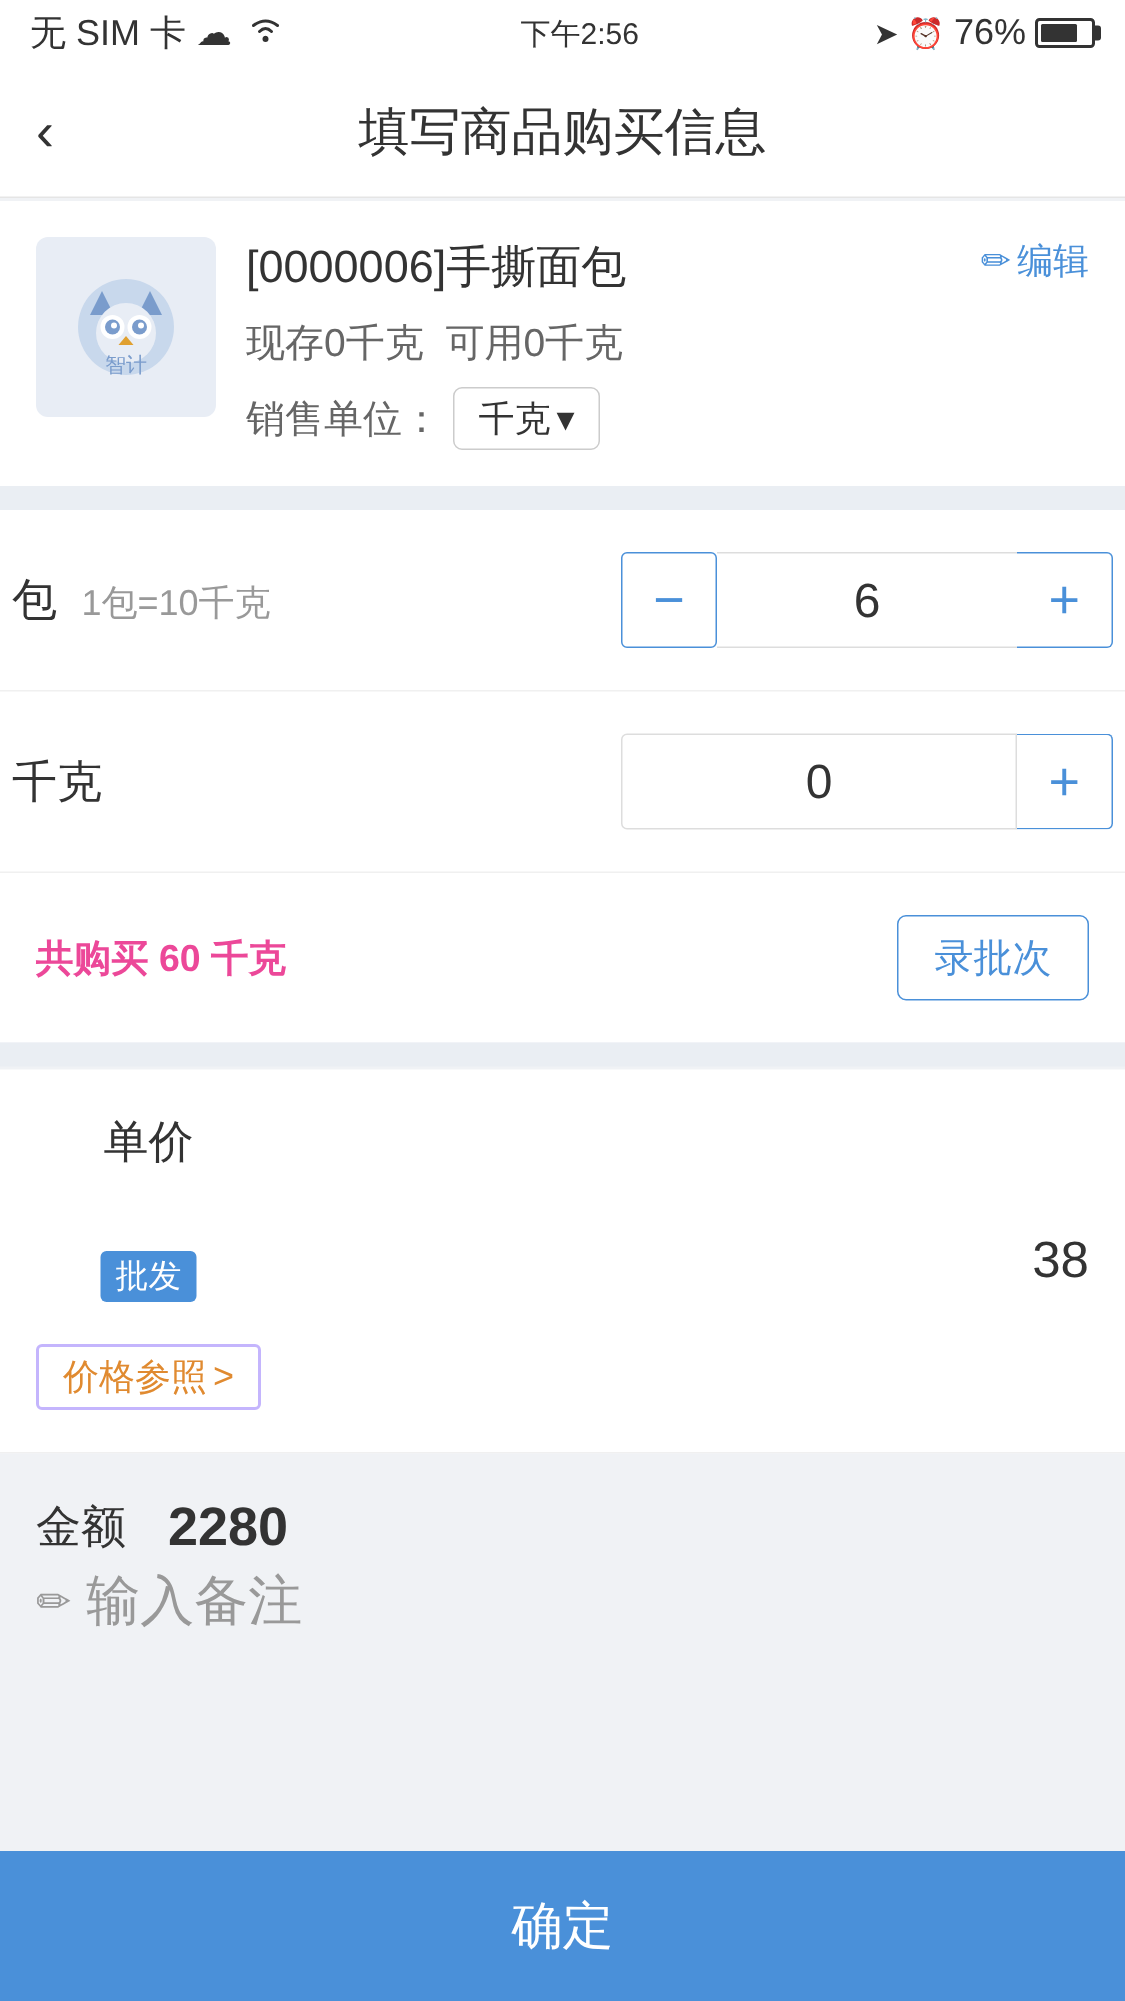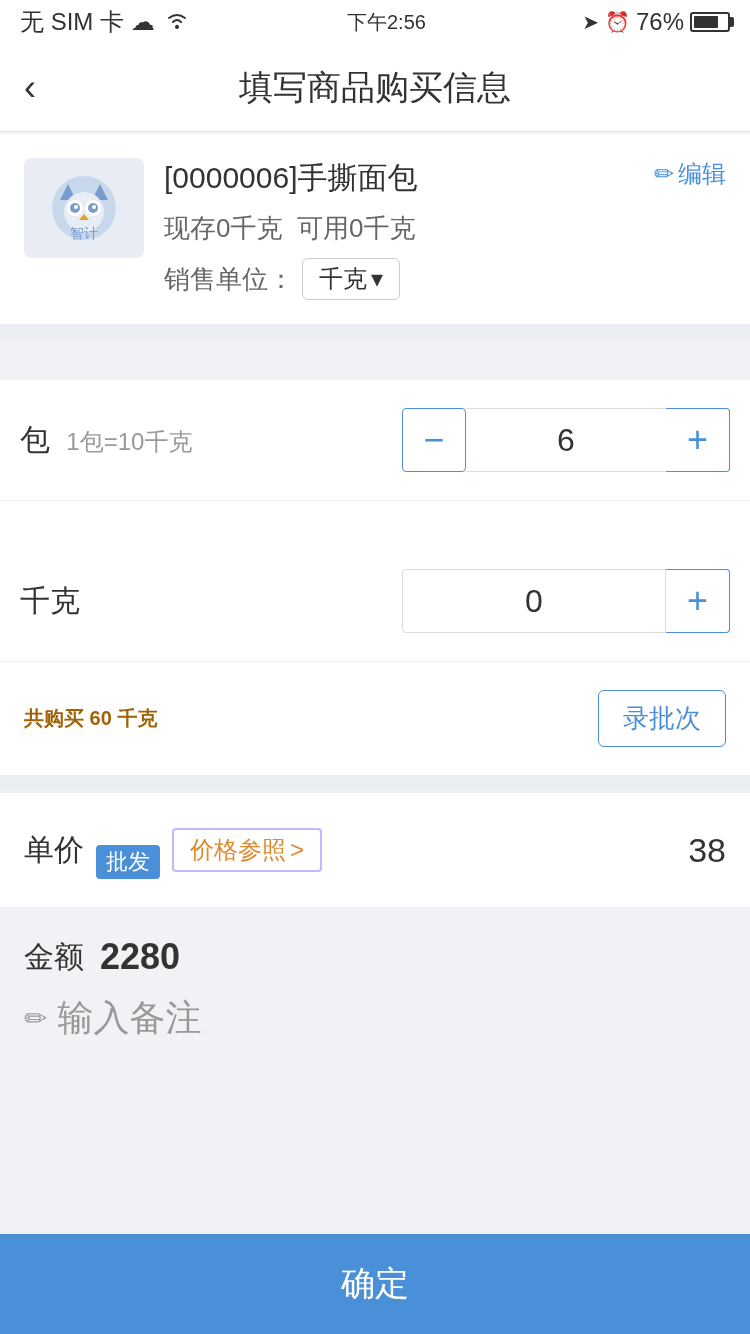"智计" .product-thumbnail { height: 100px -> 120px }
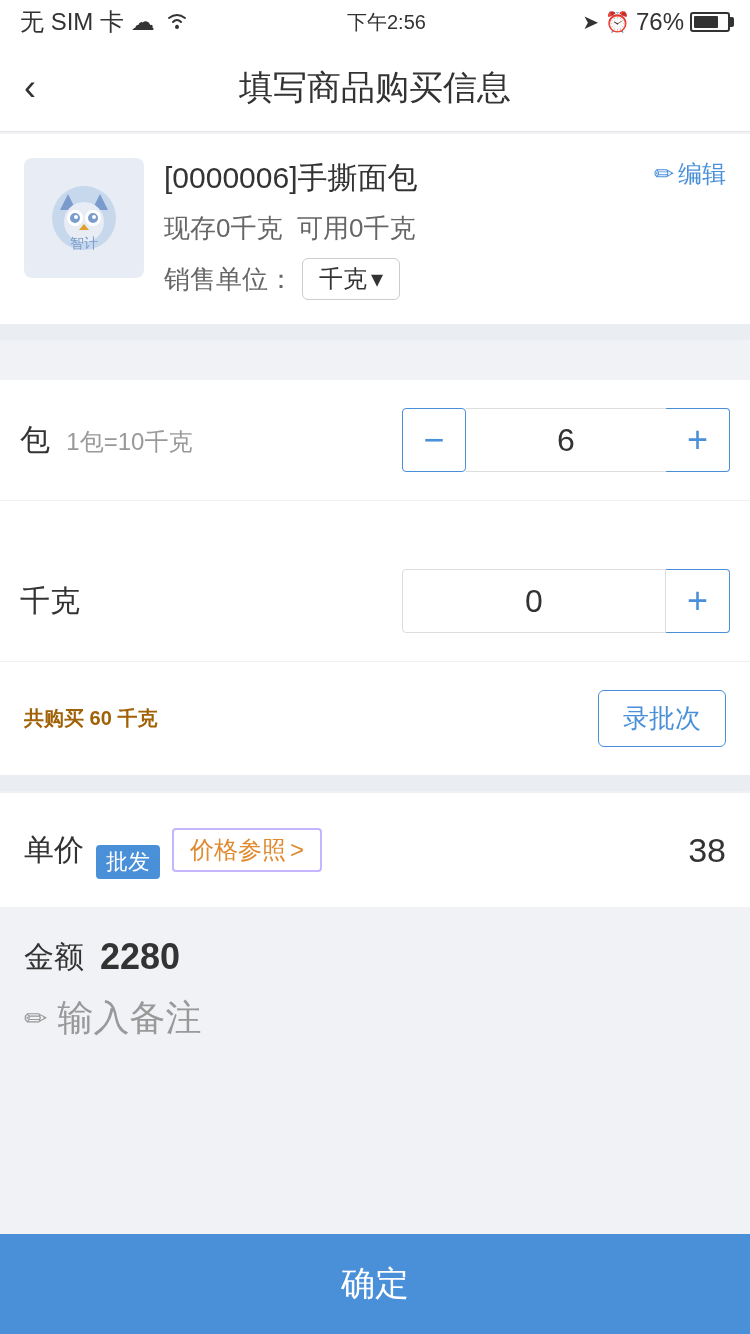"包 1包=10千克" .input-row { margin-top: 40px -> none; padding: 28px 20px -> 28px 8px }
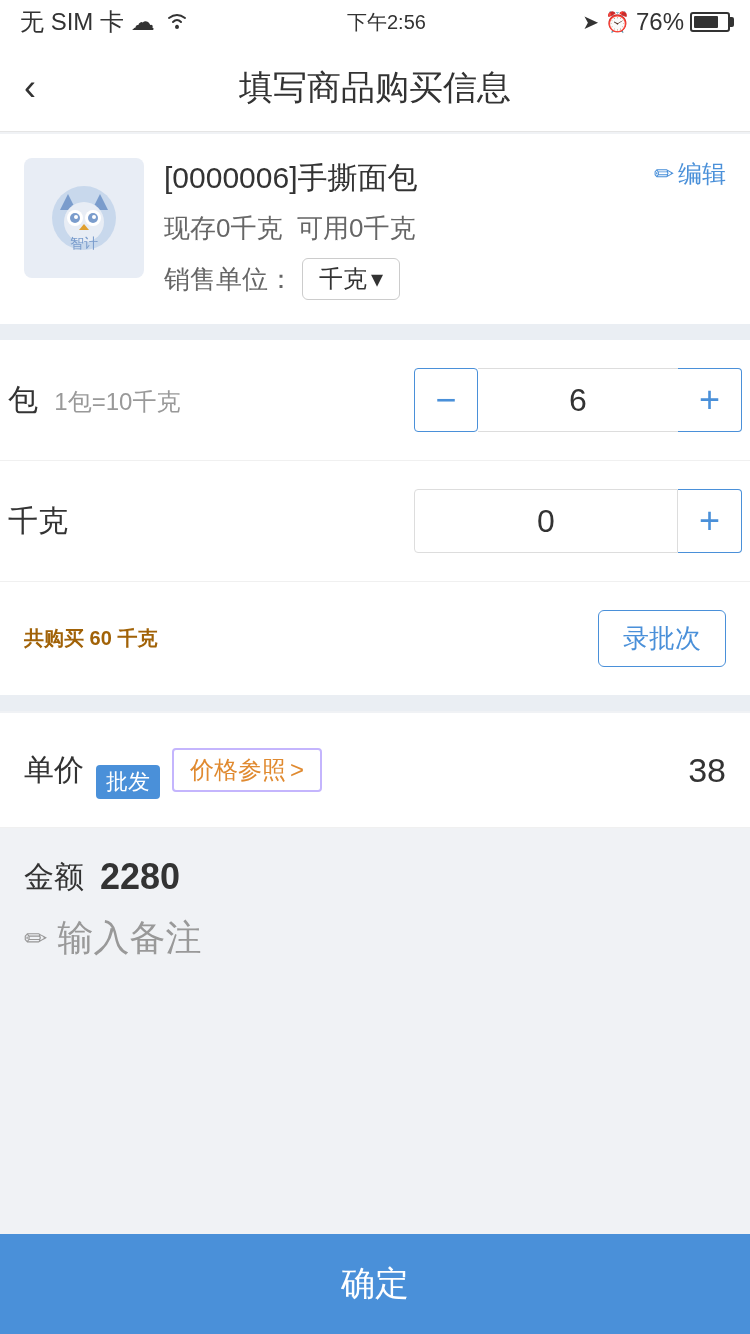"共购买 60 千克" .summary-text { color: #a16207 -> #ec4899; font-size: 20px -> 25px }
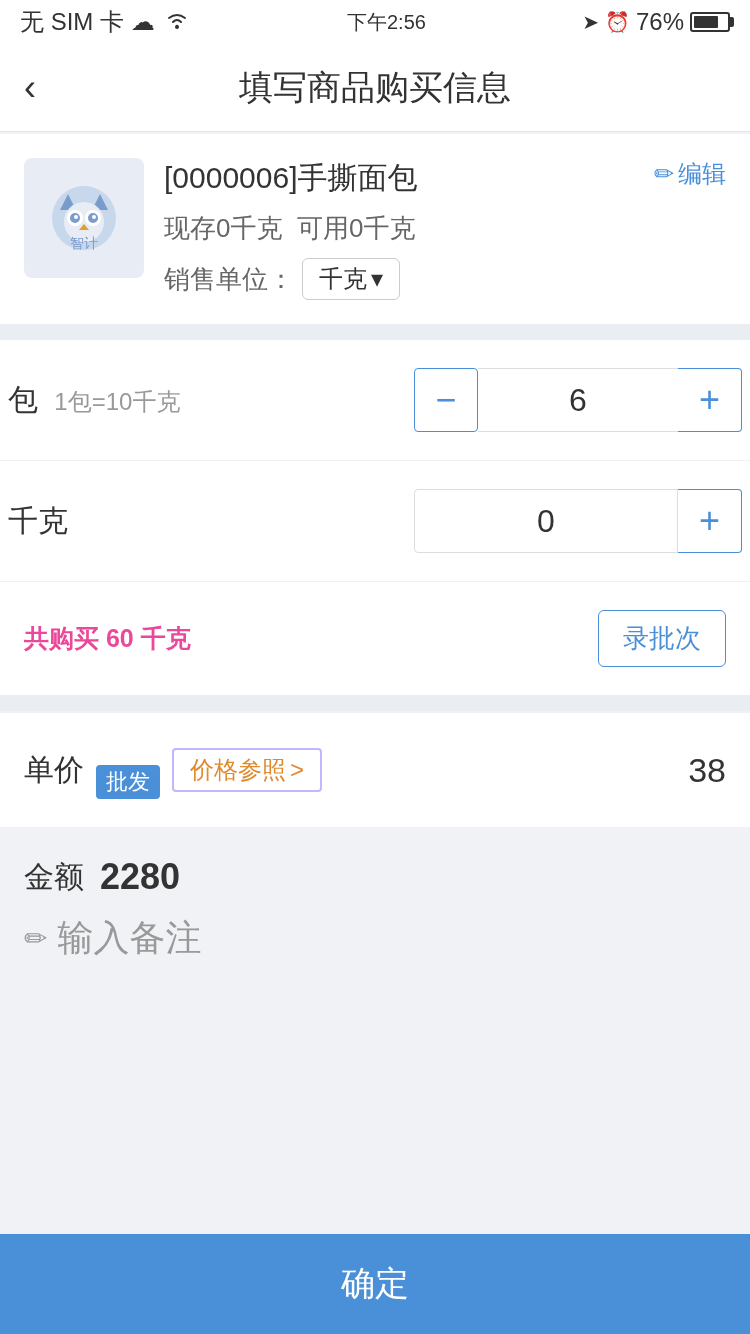"单价" .price-left { flex-direction: none -> column; gap: 12px -> 28px }
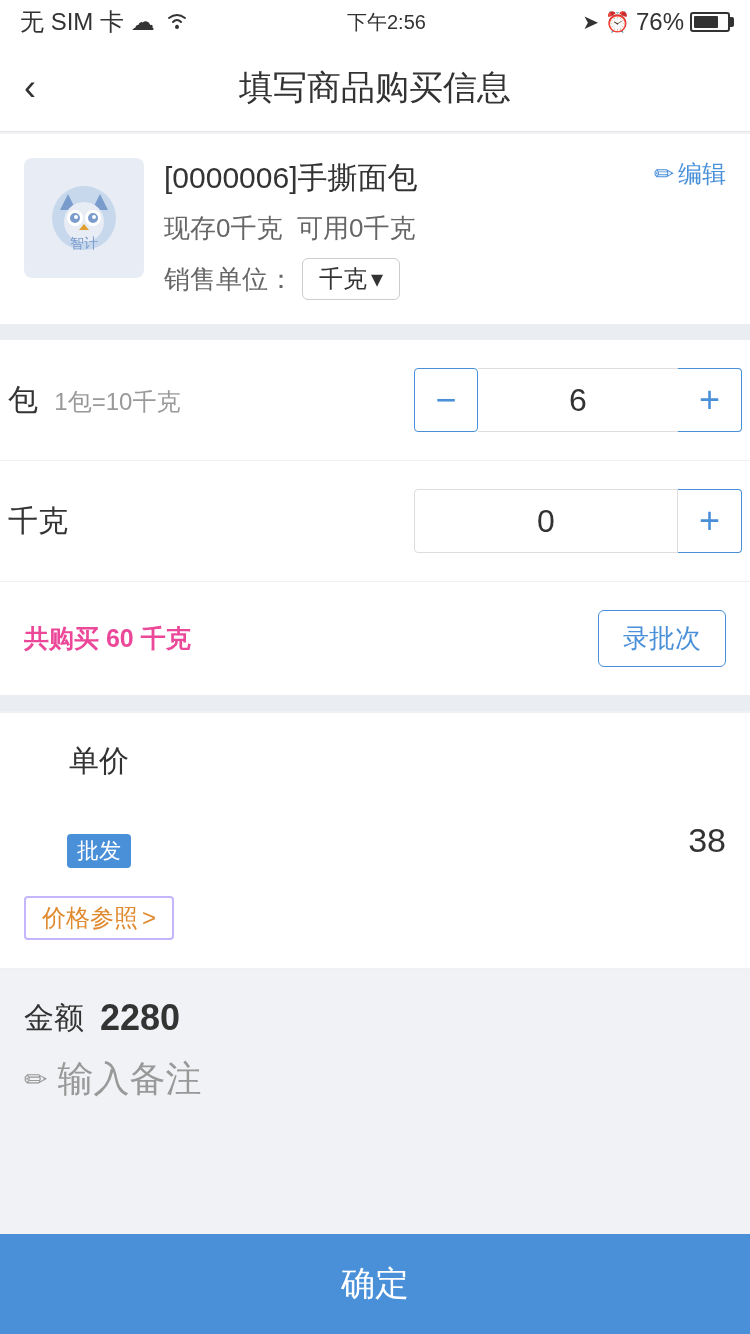"金额" .amount-row { gap: 16px -> 28px; margin-bottom: 16px -> 4px }
